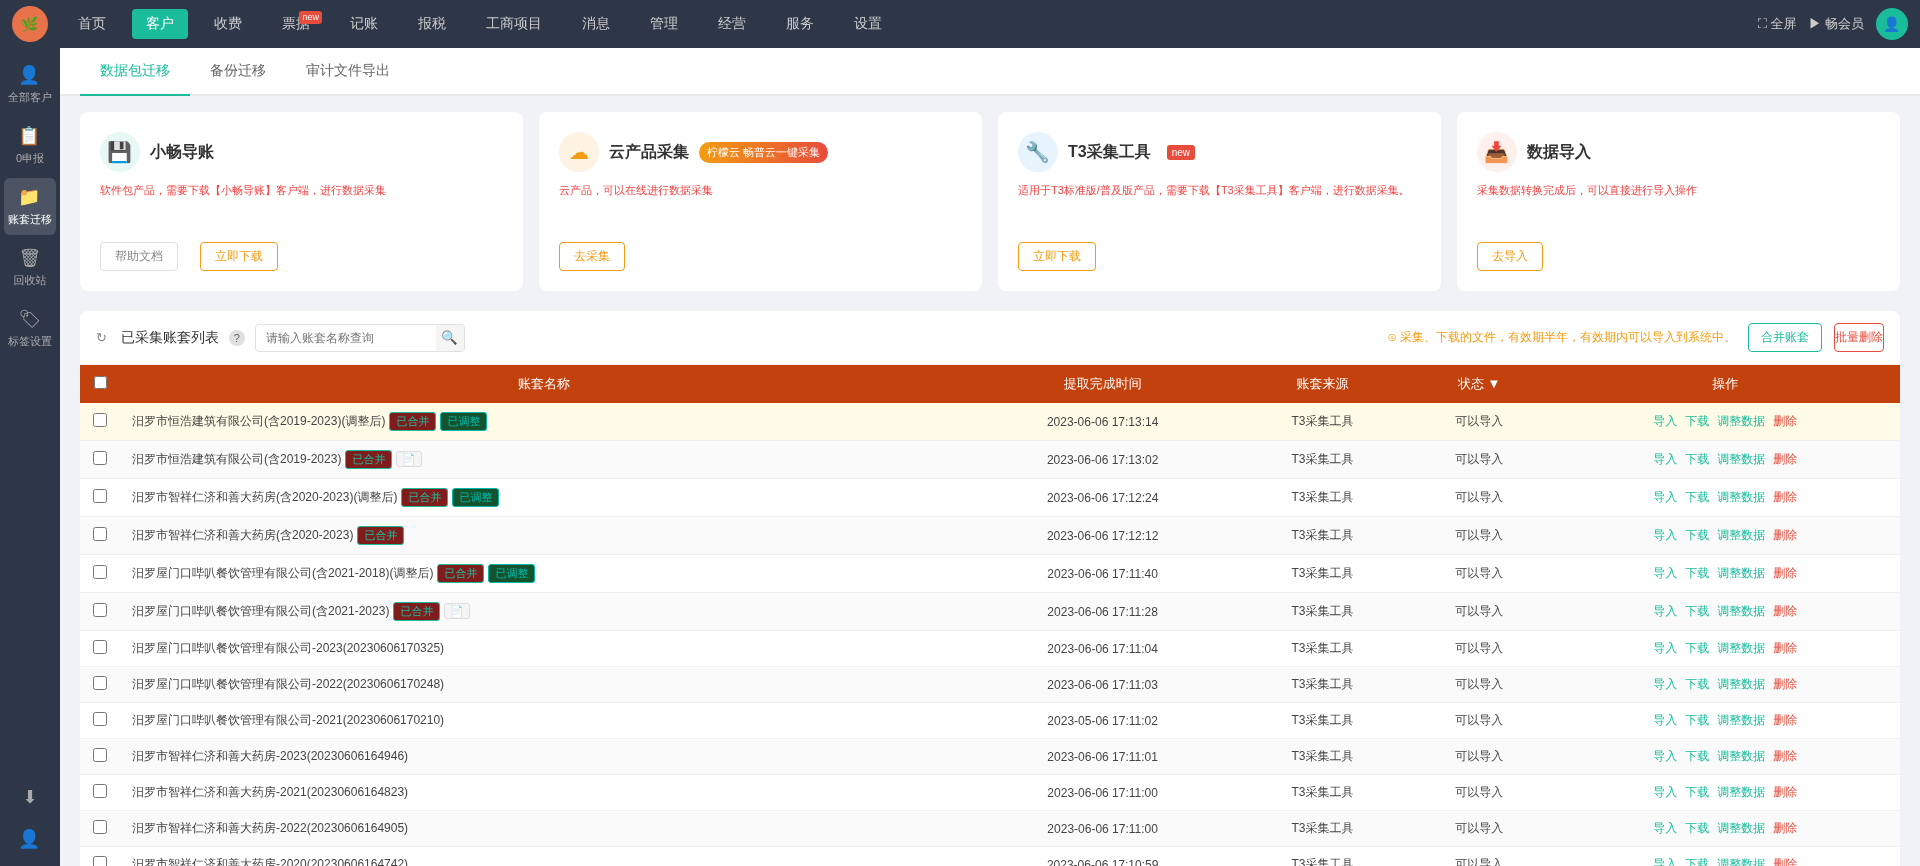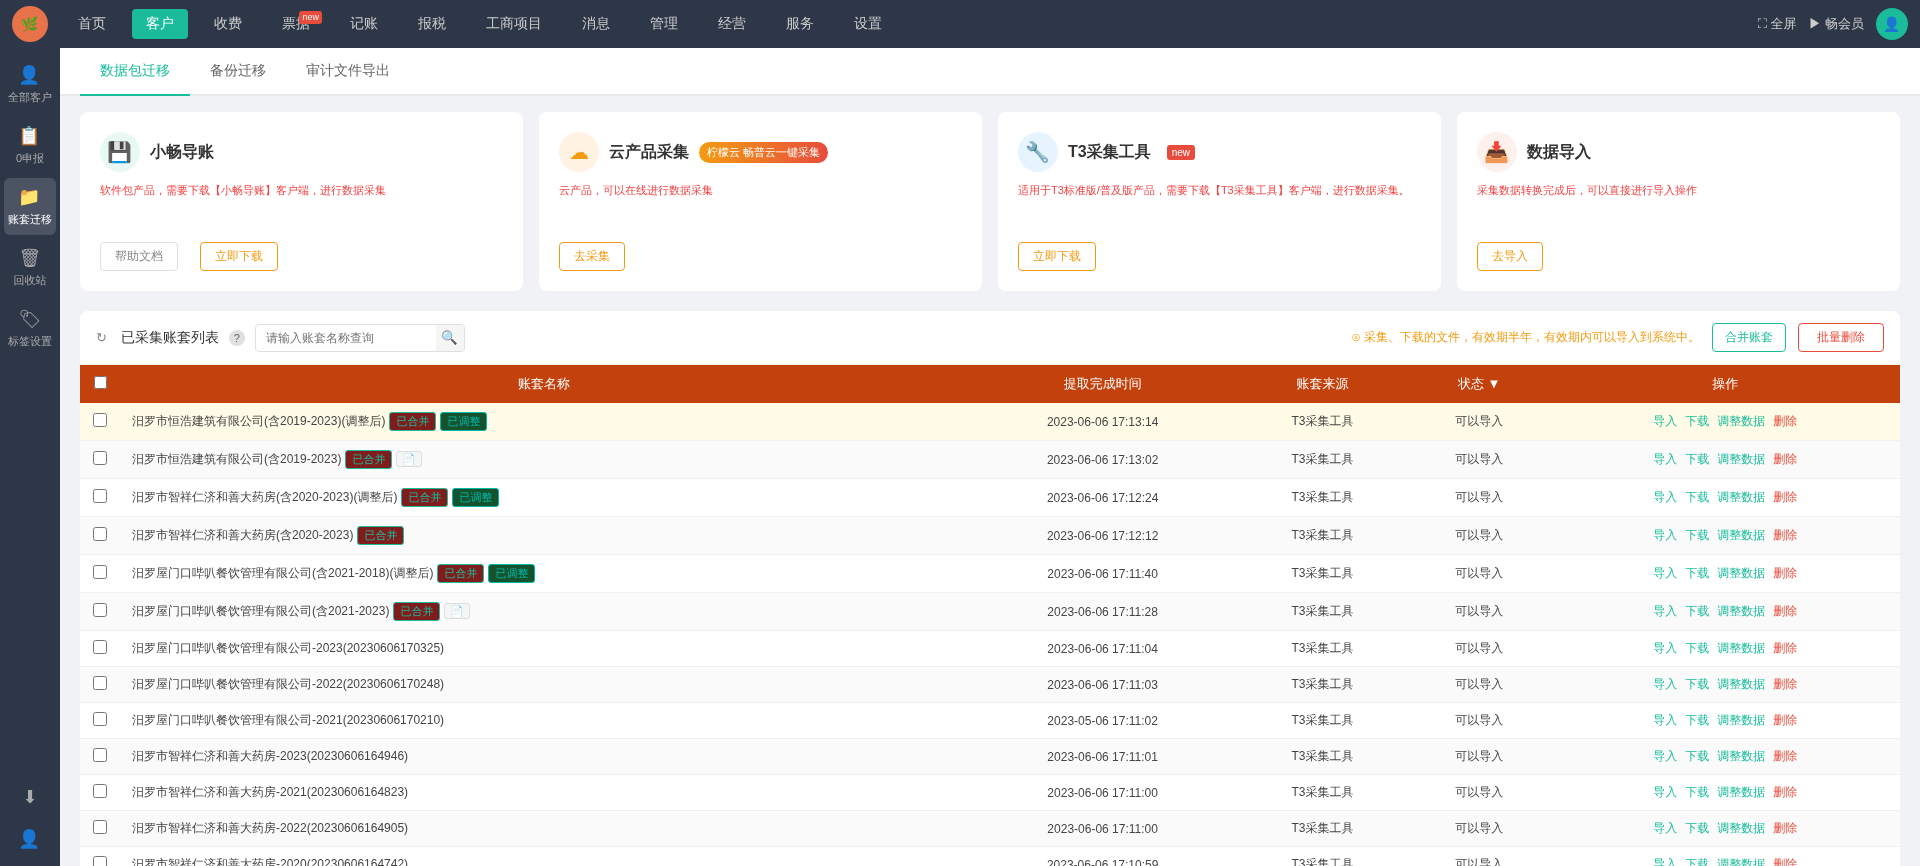"批量删除" .btn-danger-outline { padding: 5px 18px -> 5px 0 }
